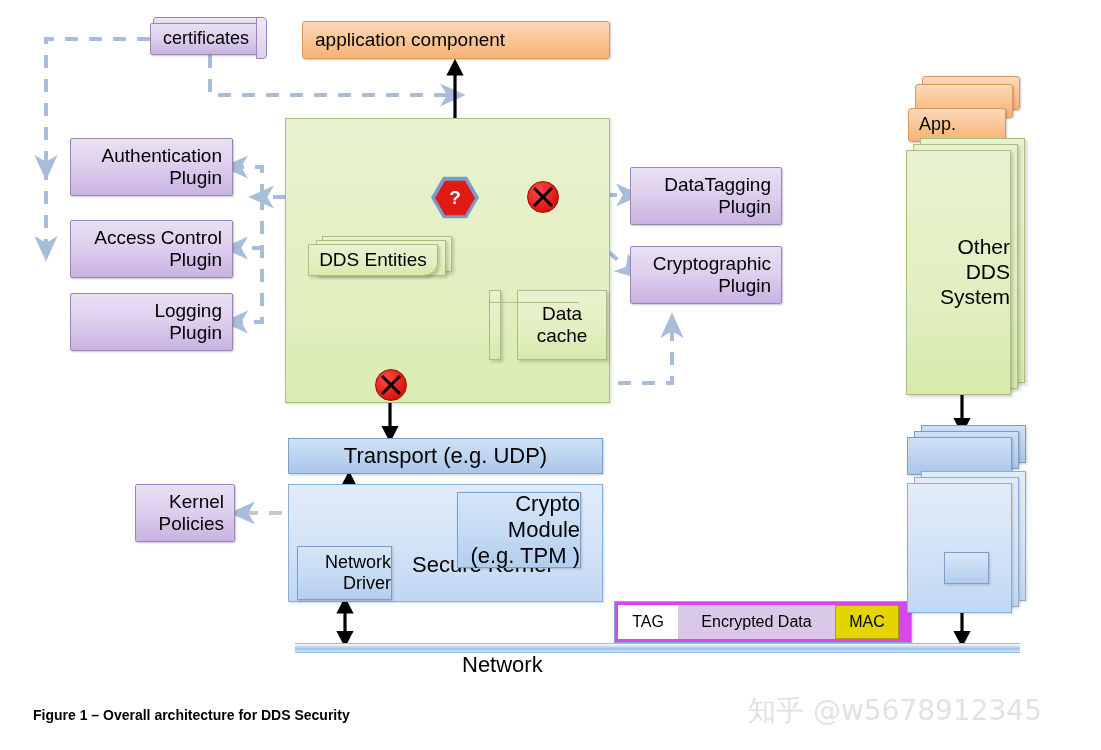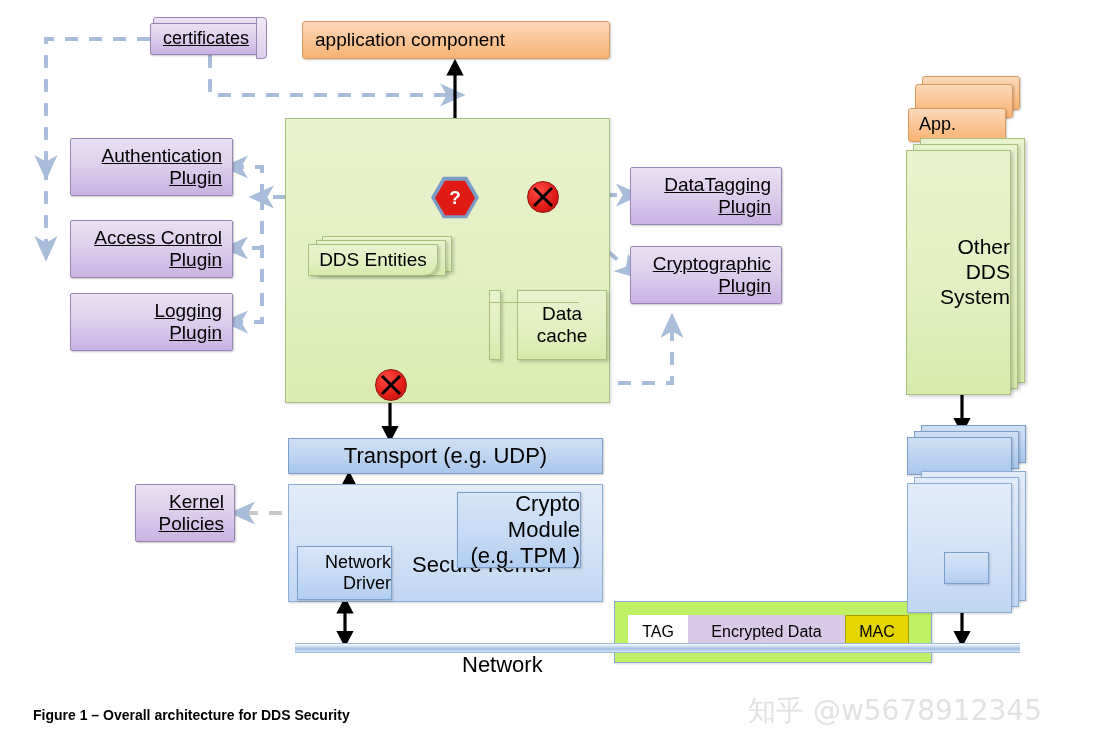"certificates" .purple { text-decoration: underline -> none }
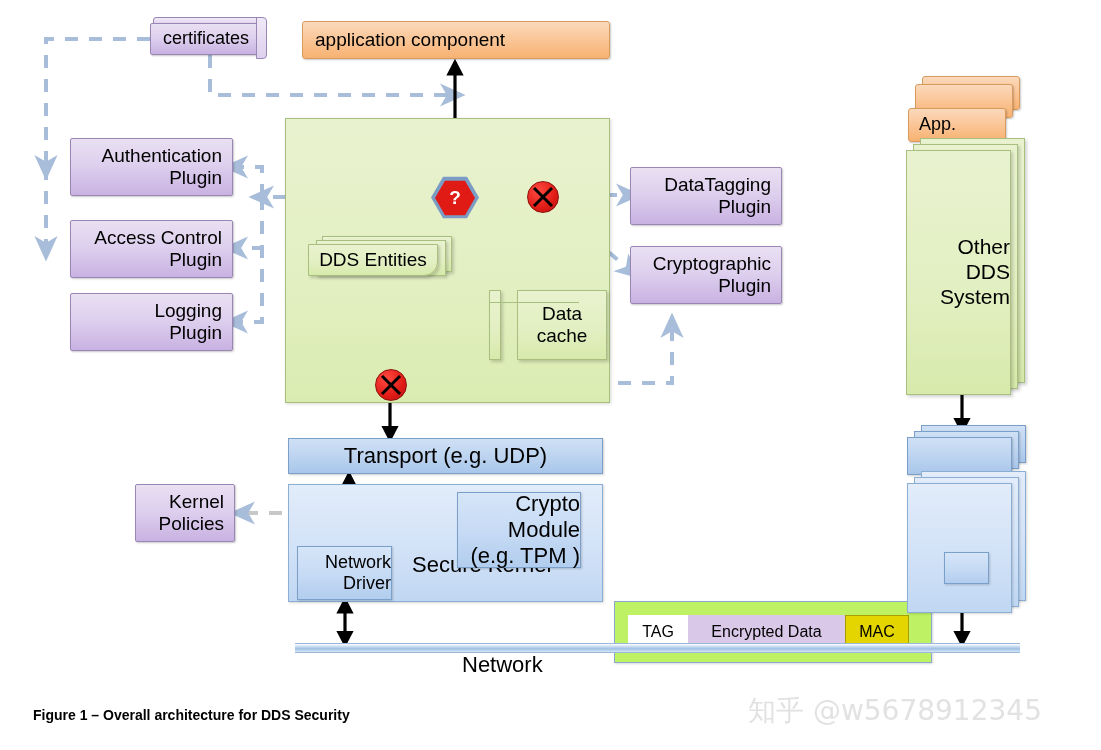"TAG" .pkt-wrap { background: #bef264 -> #d946ef; padding: 13px -> 3px }
